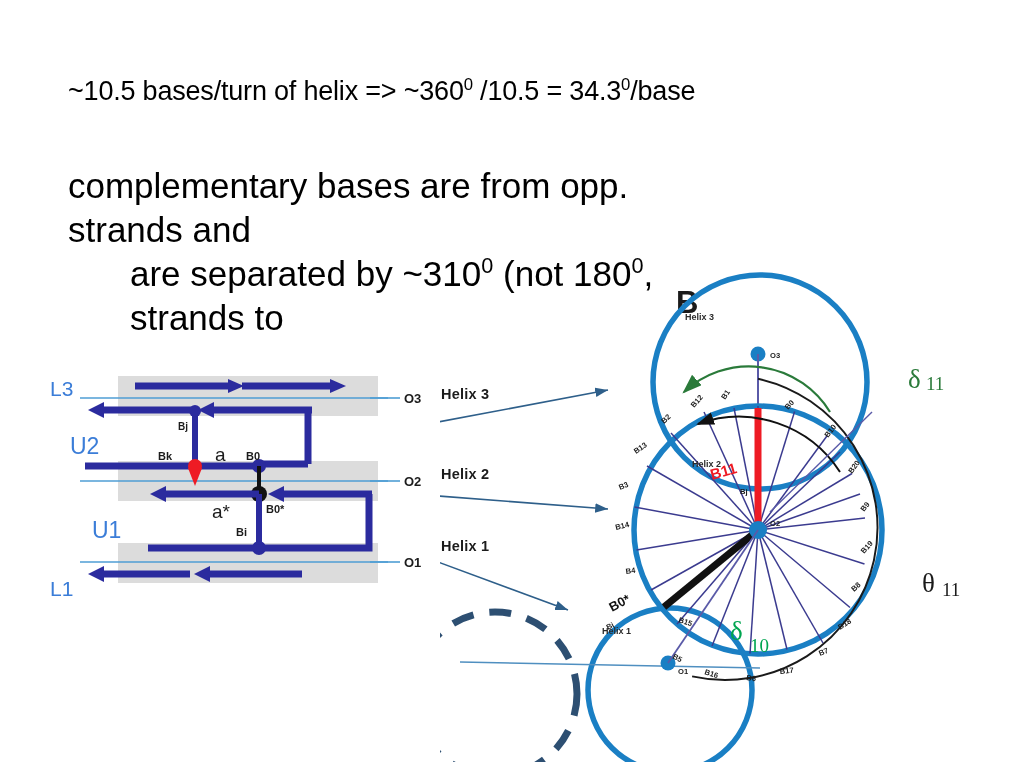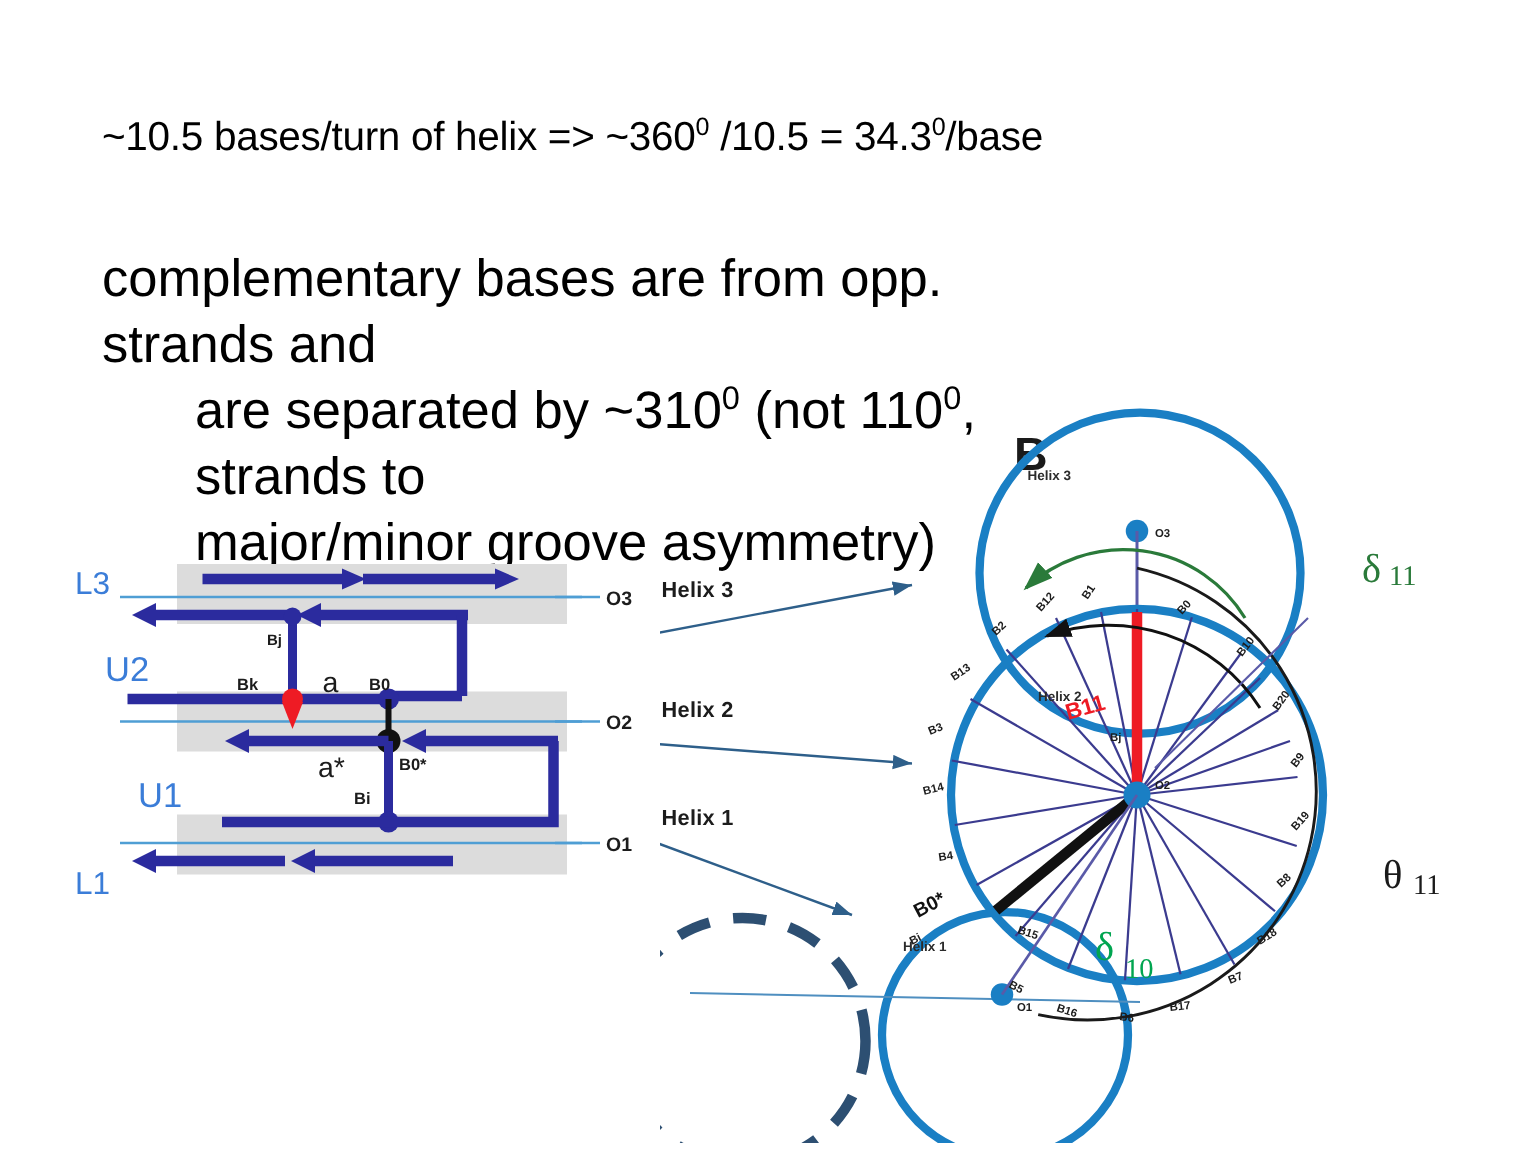"(not 110" span { text: 110 -> 180 }
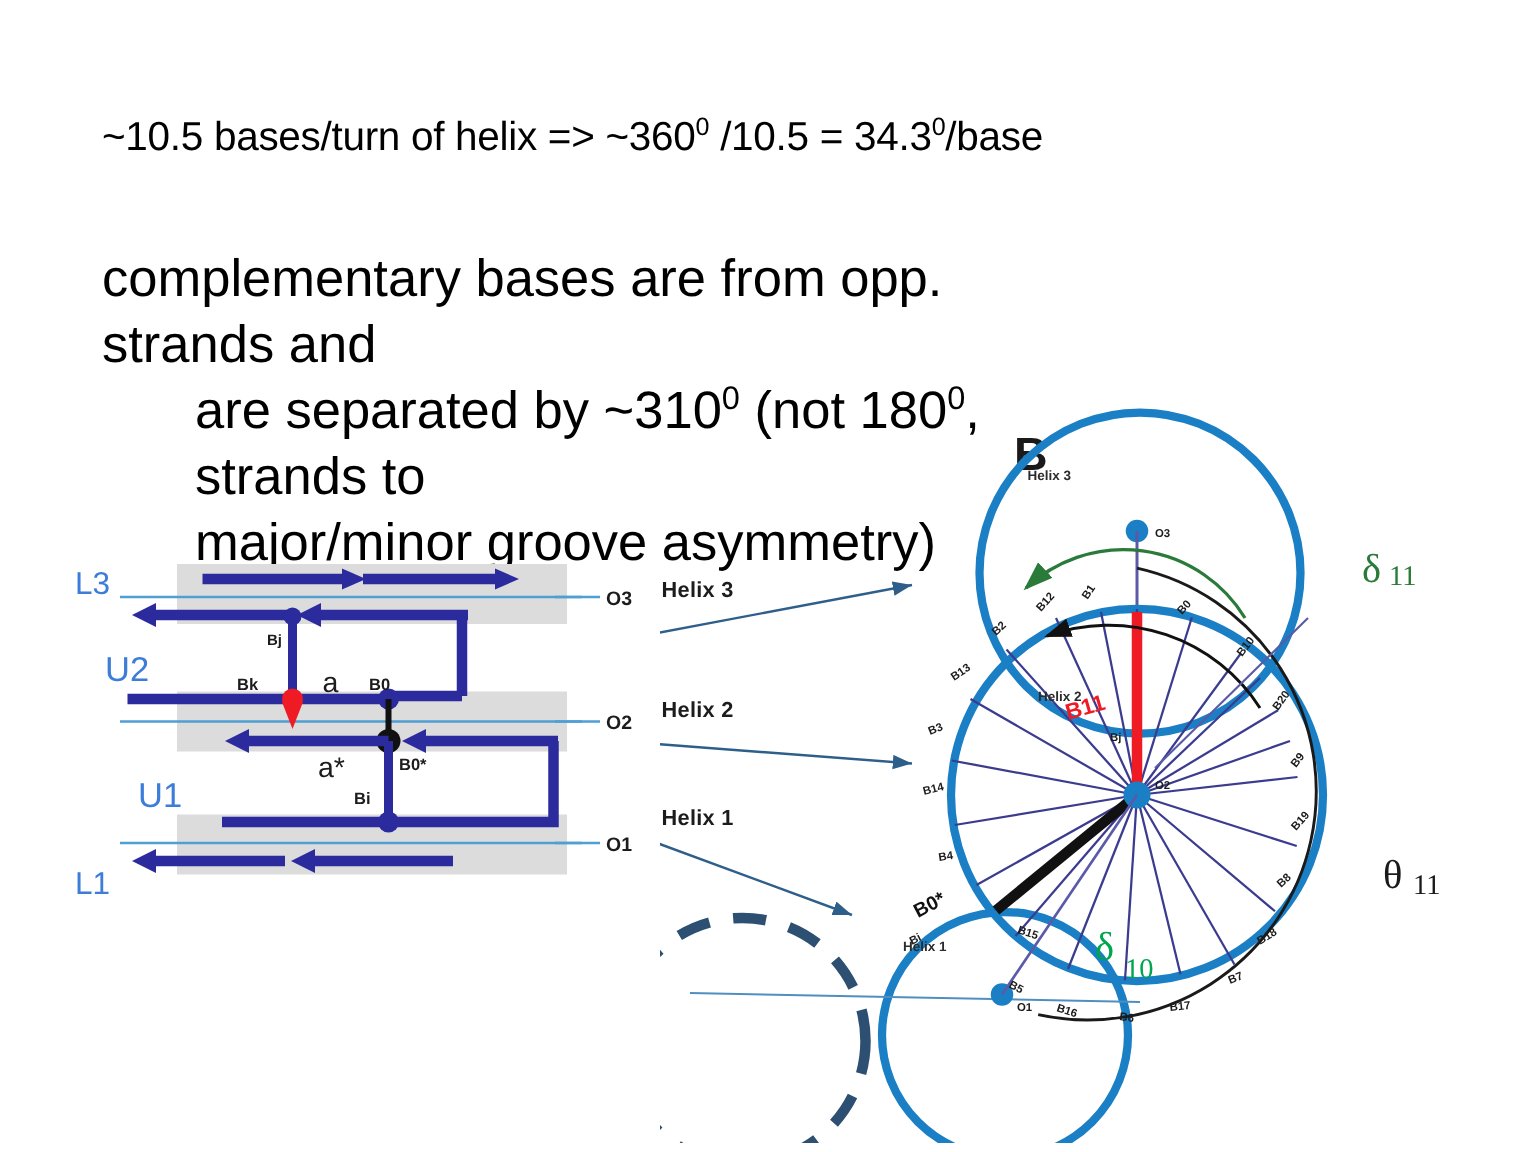"major/minor groove asymmetry)" span.indent { html: <span>major/minor groove asymmetry)</span> -> none }
